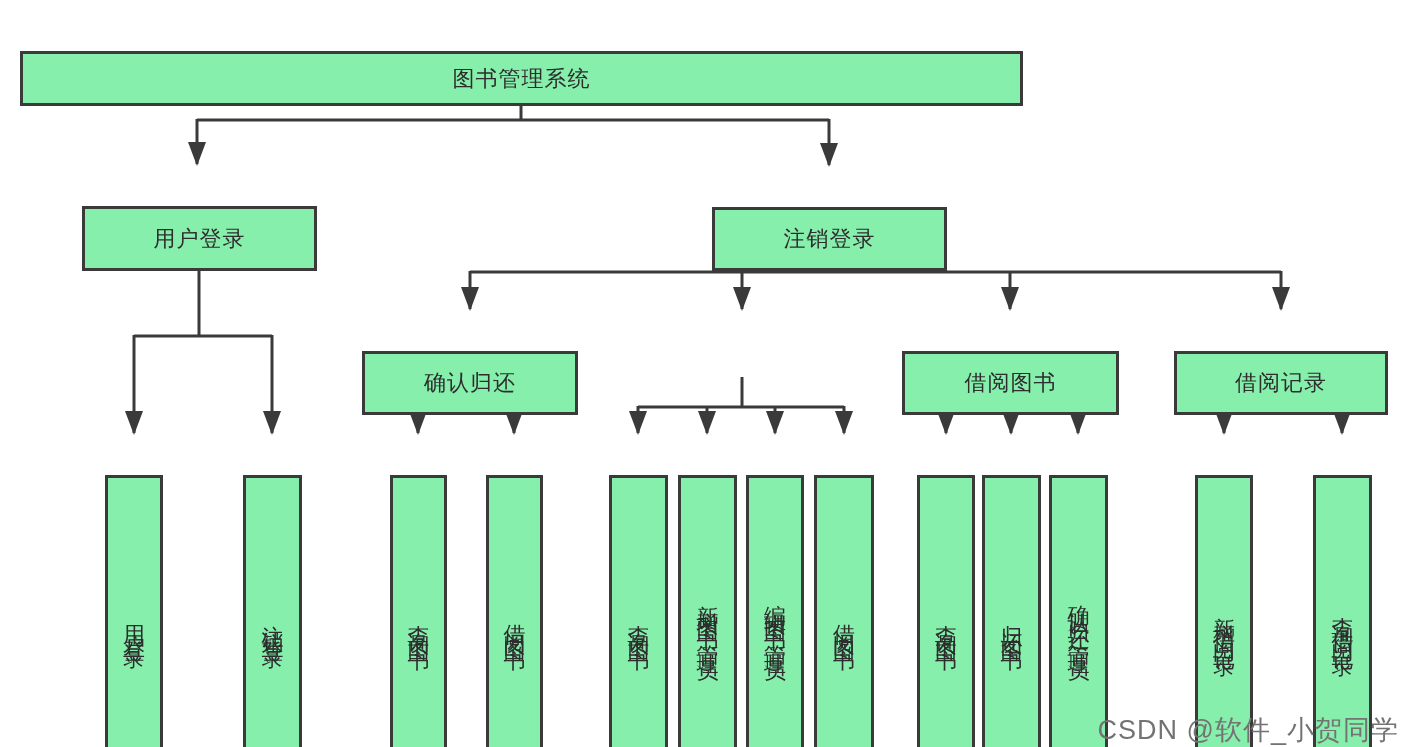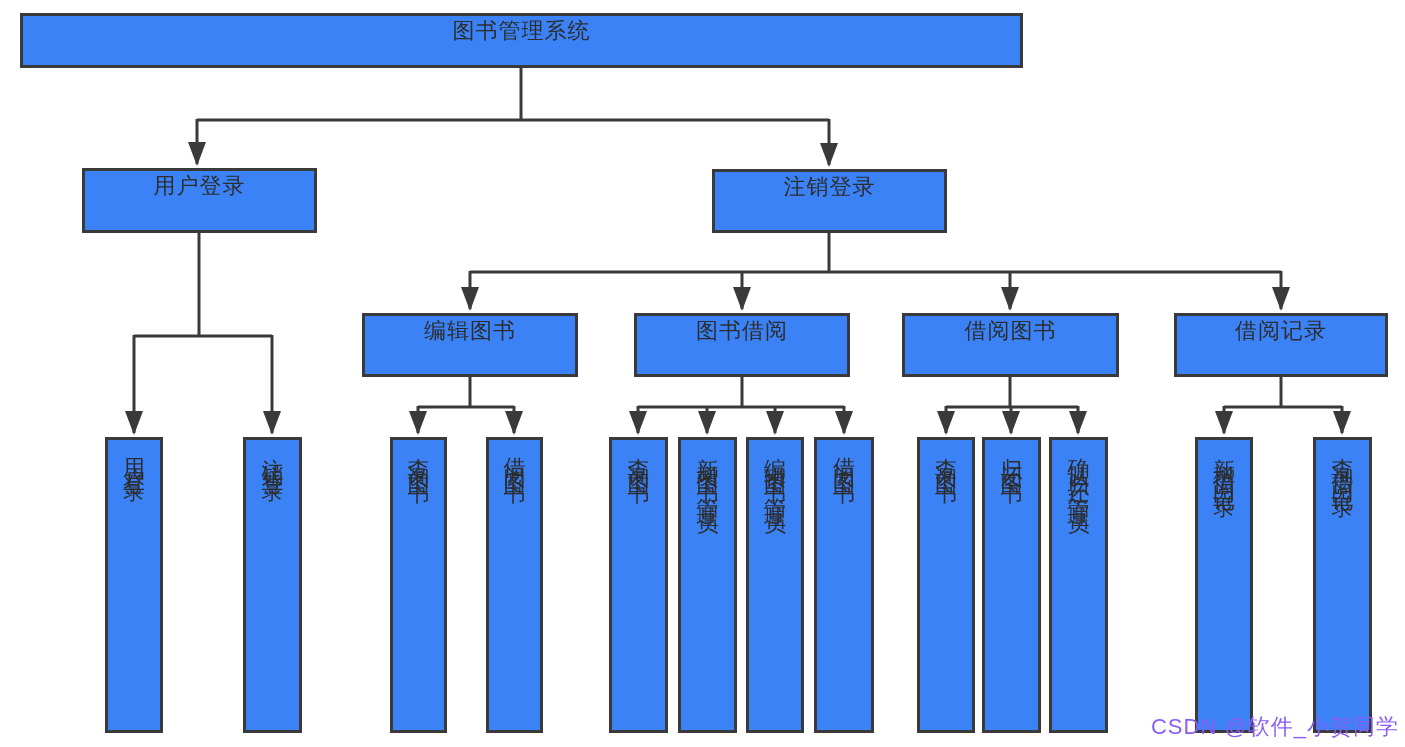"图书管理系统" .node { align-items: flex-start -> center; background: #3b82f6 -> #86efac; margin-top: none -> 38px }
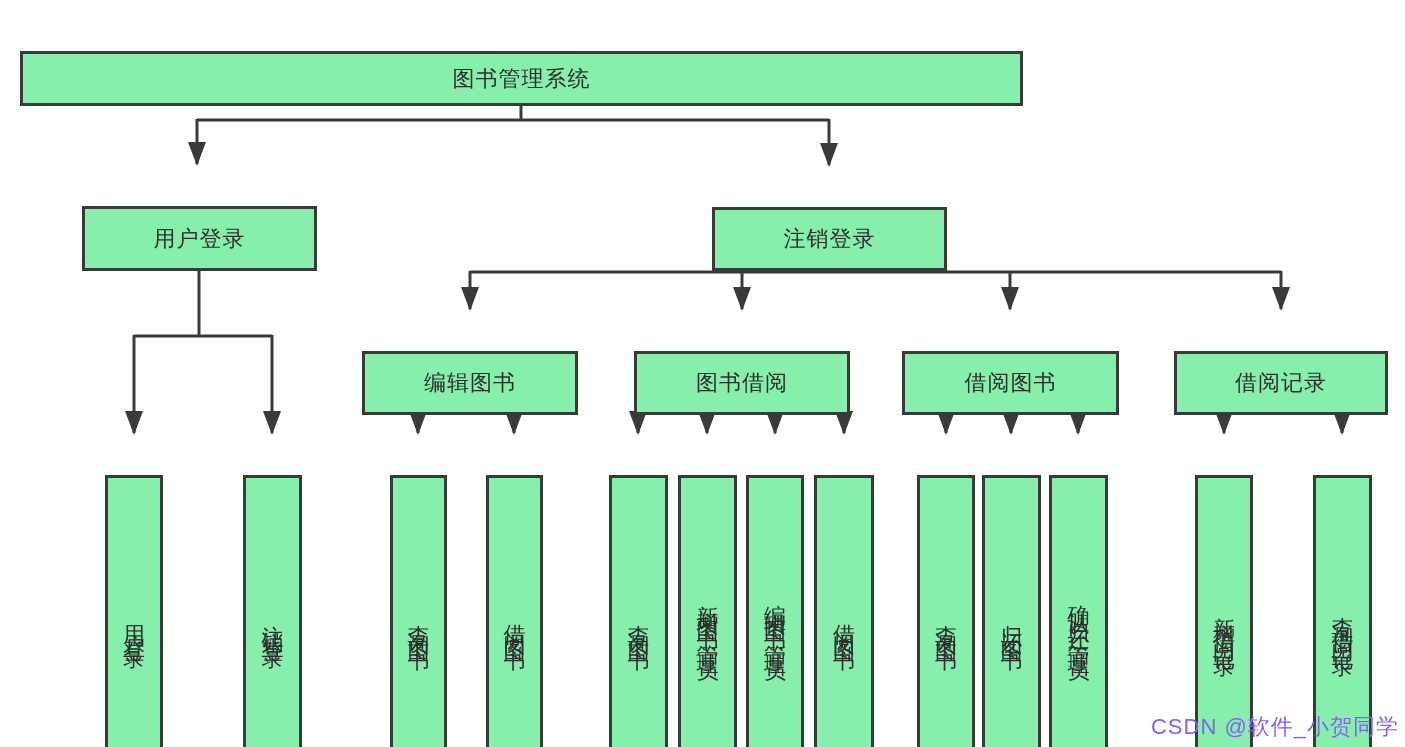"编辑图书" span { text: 编辑图书 -> 确认归还 }
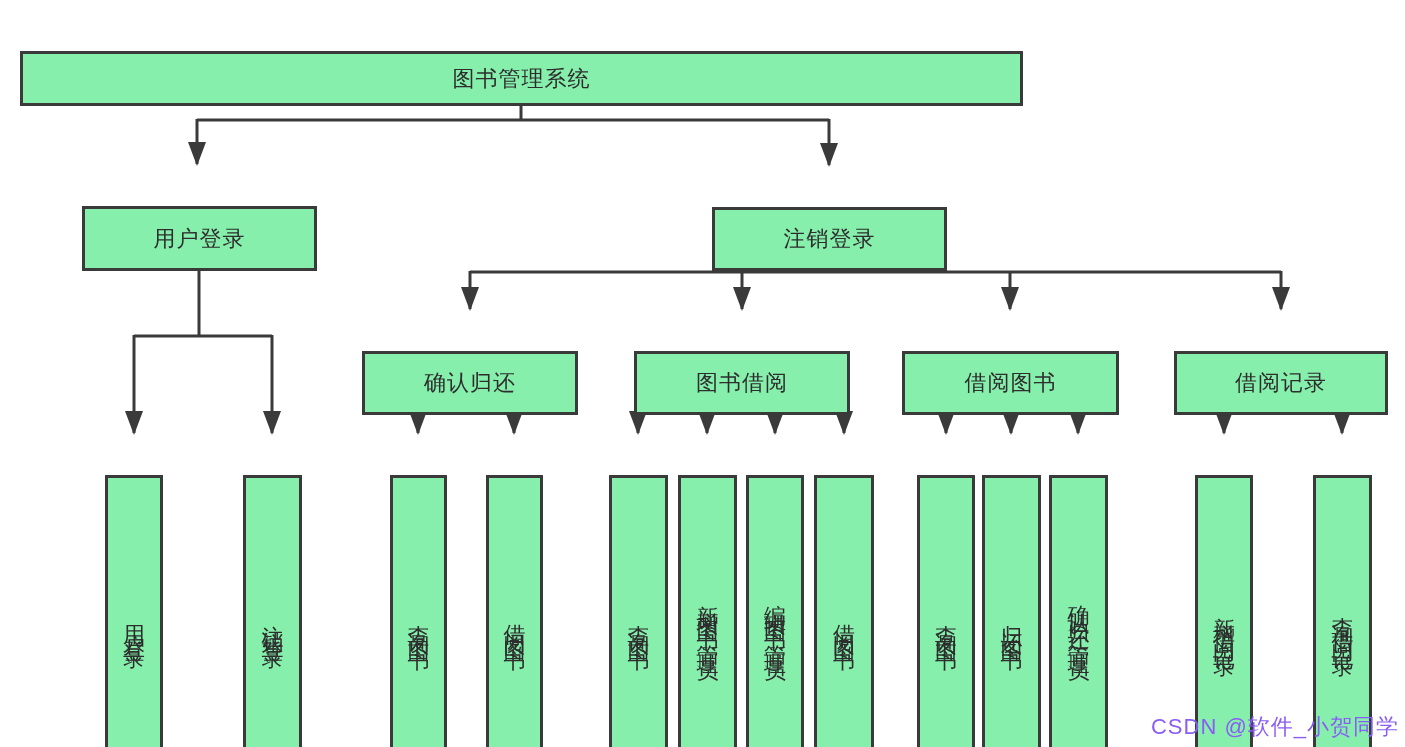"图书借阅" div.node { html: <div> <span>图书借阅</span> </div> -> none }
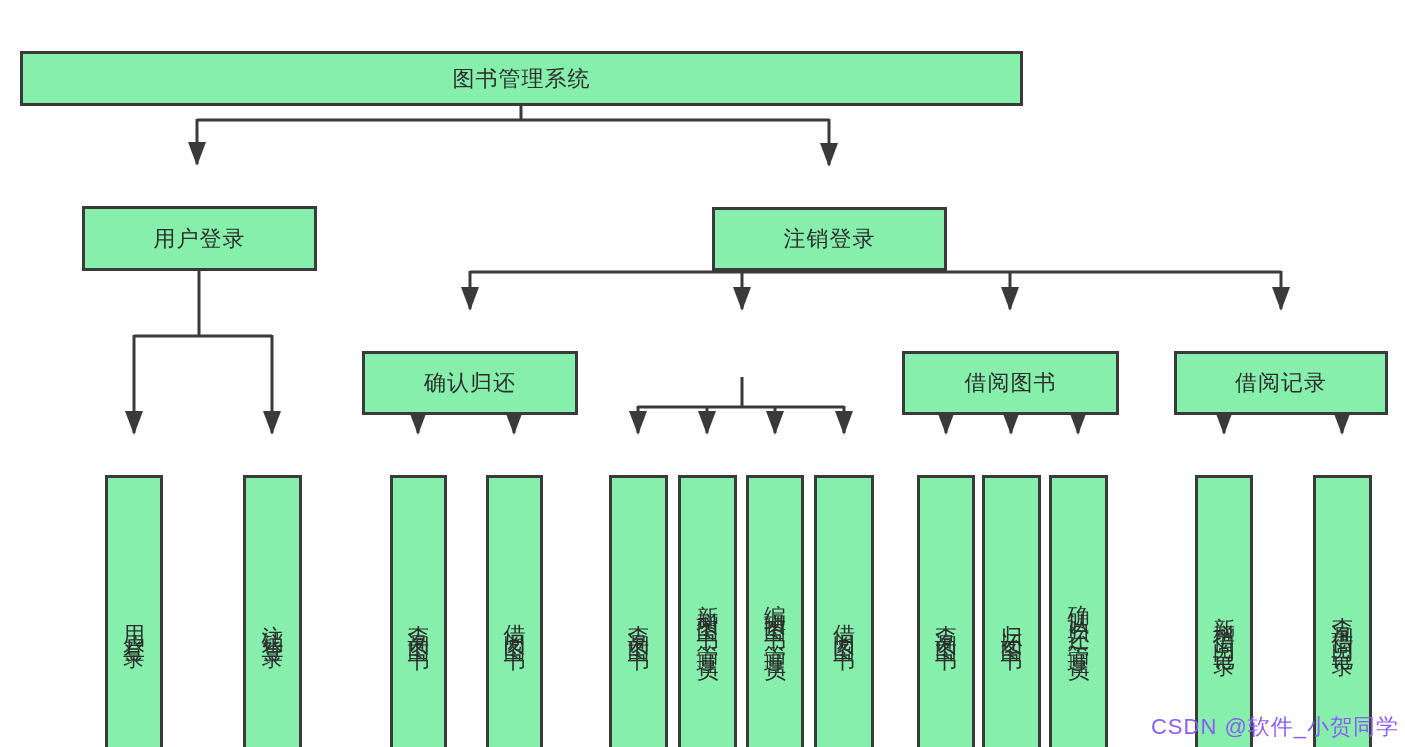"CSDN @软件_小贺同学" .watermark { color: #8b5cf6 -> #737373; font-size: 22px -> 27px }
